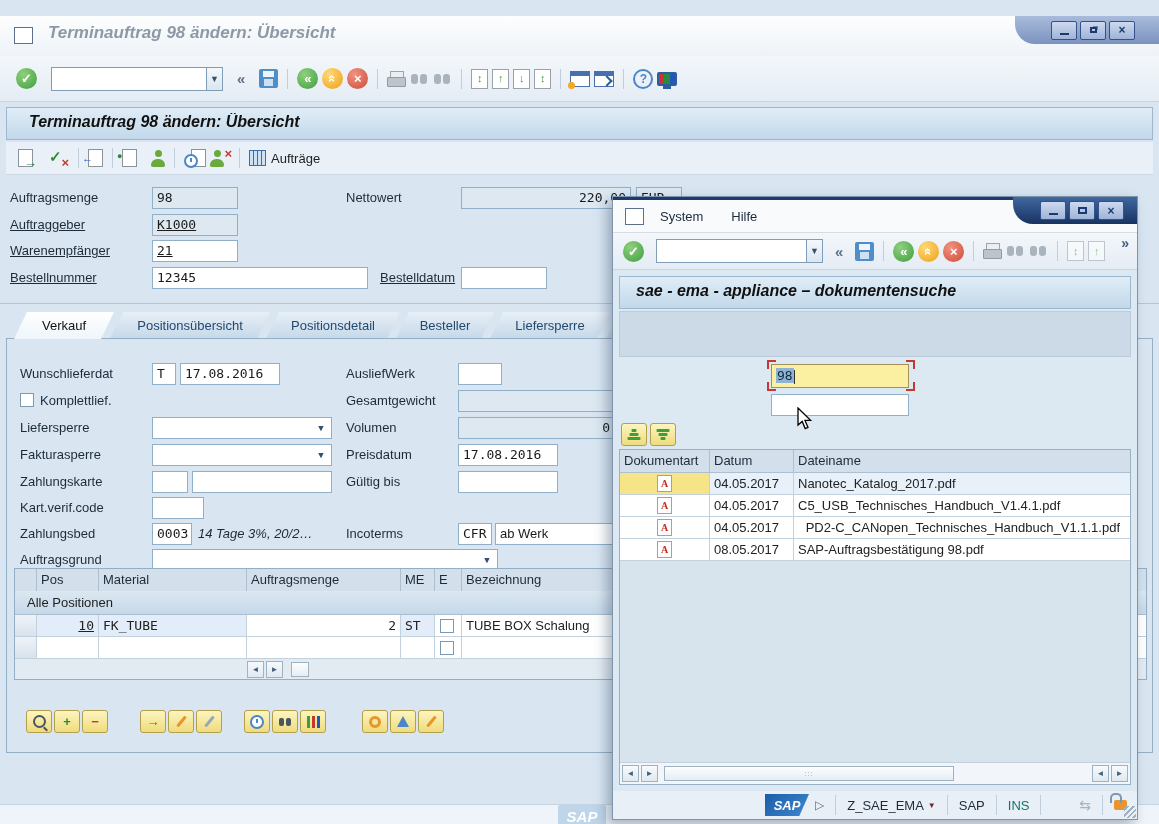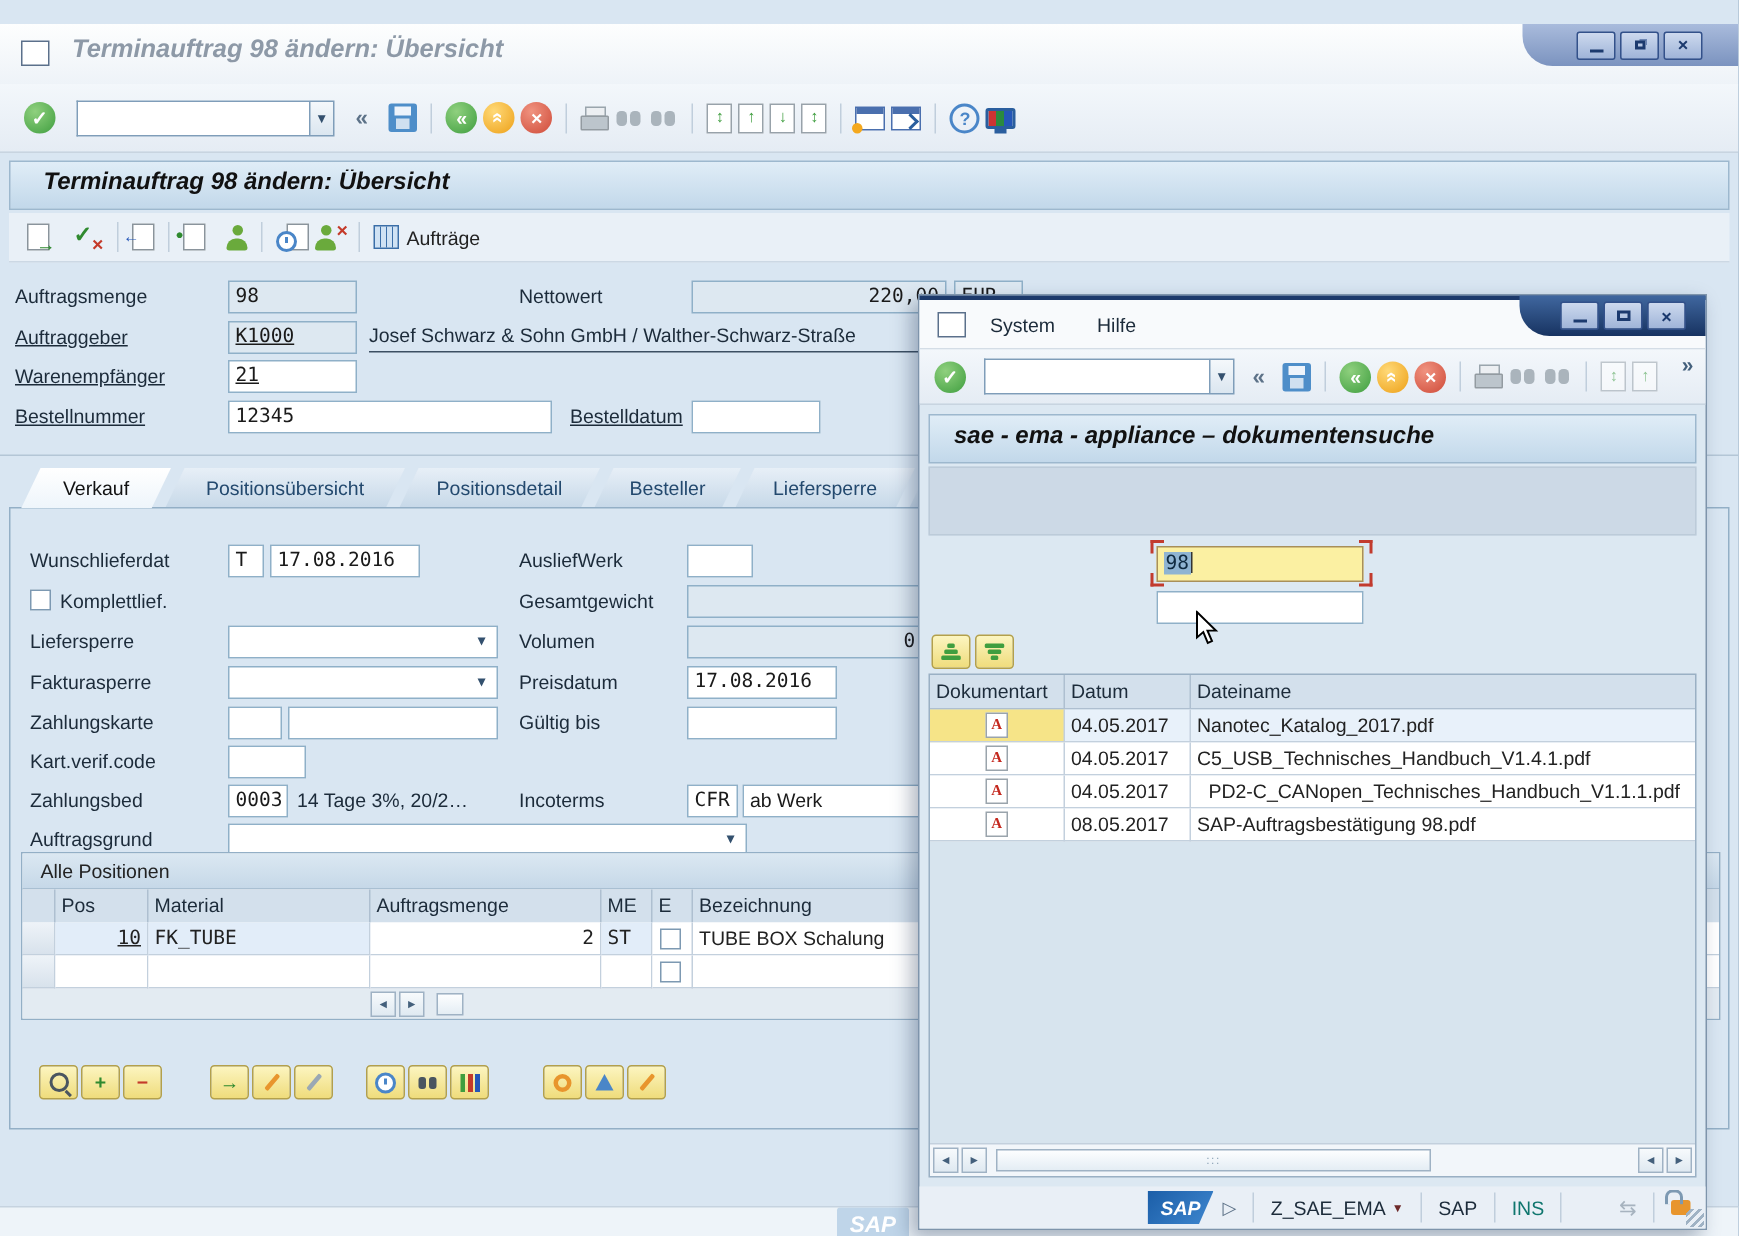"Josef Schwarz & Sohn GmbH" span.lbl { html: <span>Josef Schwarz &amp; Sohn GmbH / Walther-Schwarz-Straße</span> -> none }
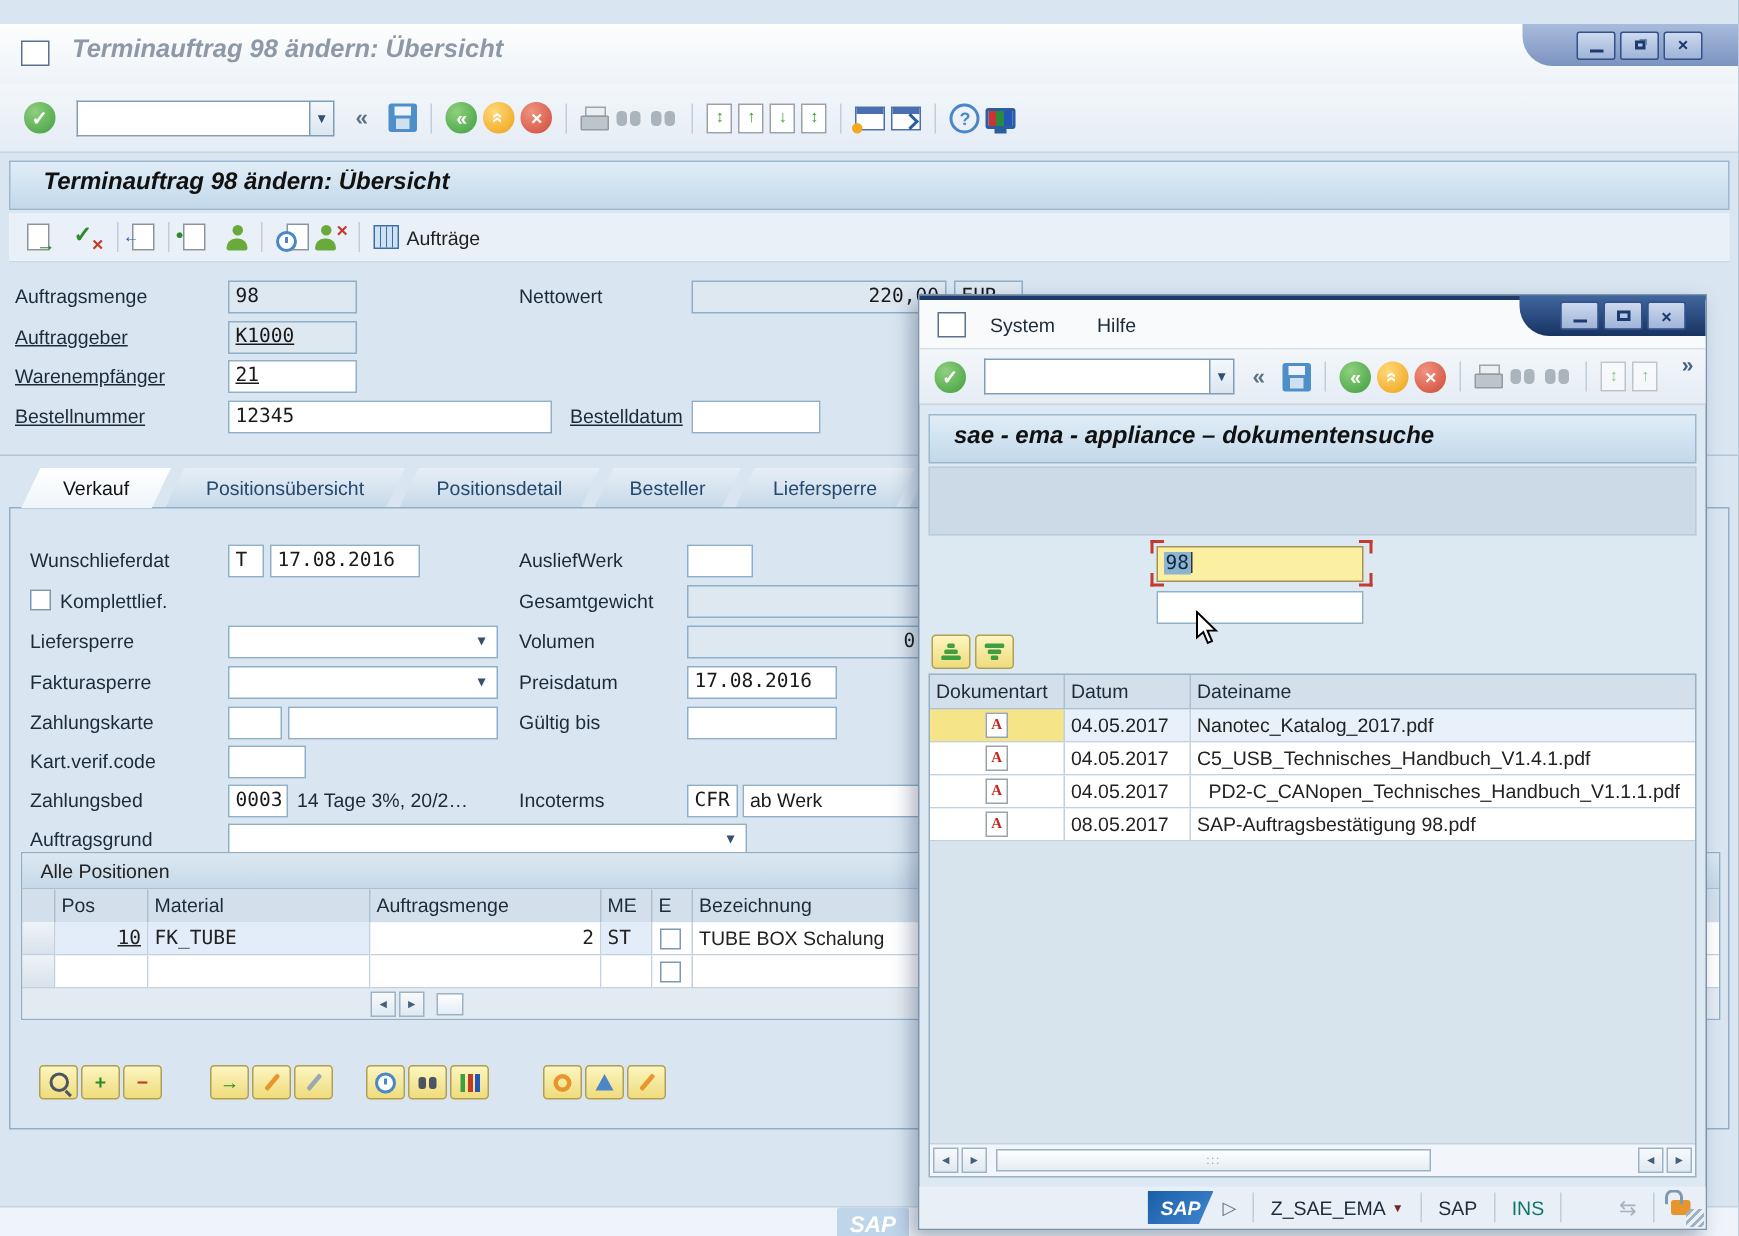"14 Tage 3%, 20/2…" span.lbl { font-style: none -> italic }
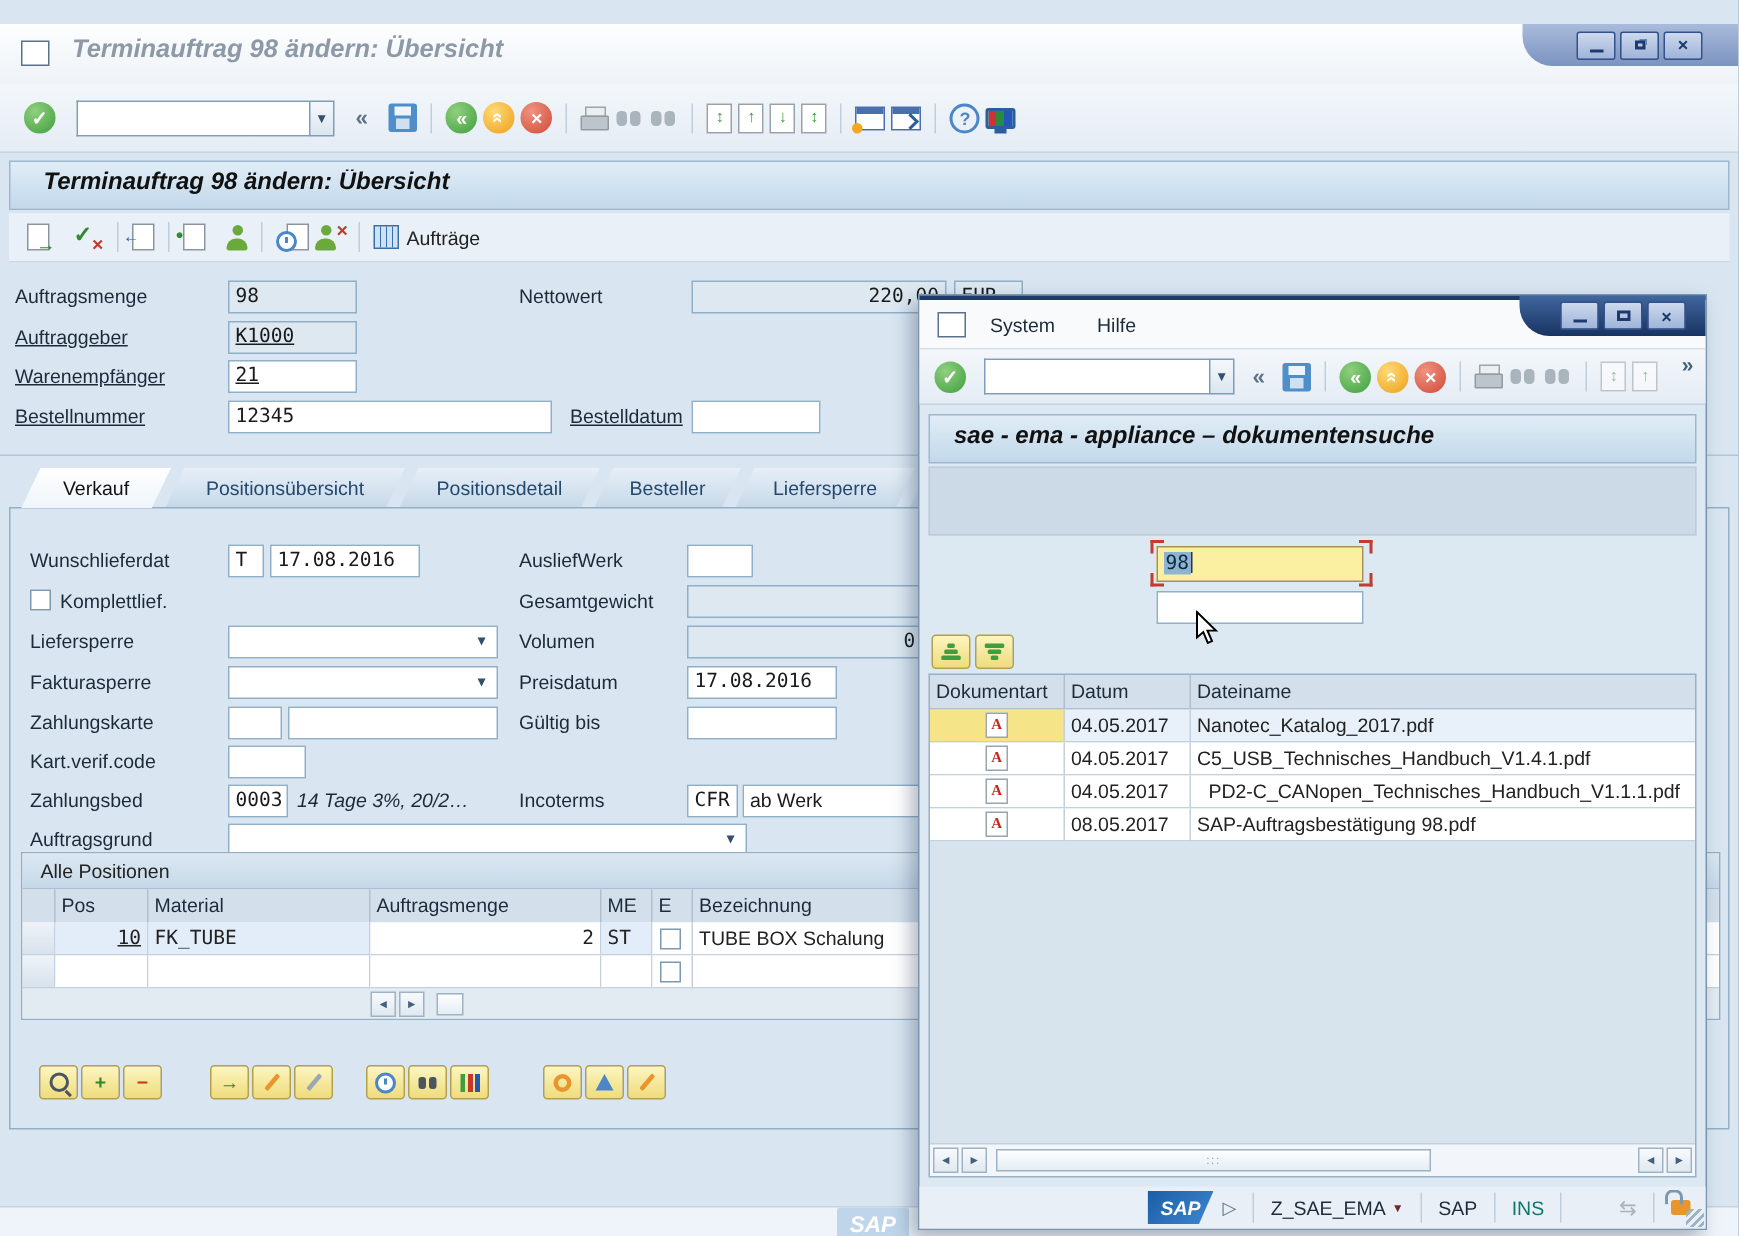"Alle Positionen" div { order: before "Pos" -> after "Pos" }
